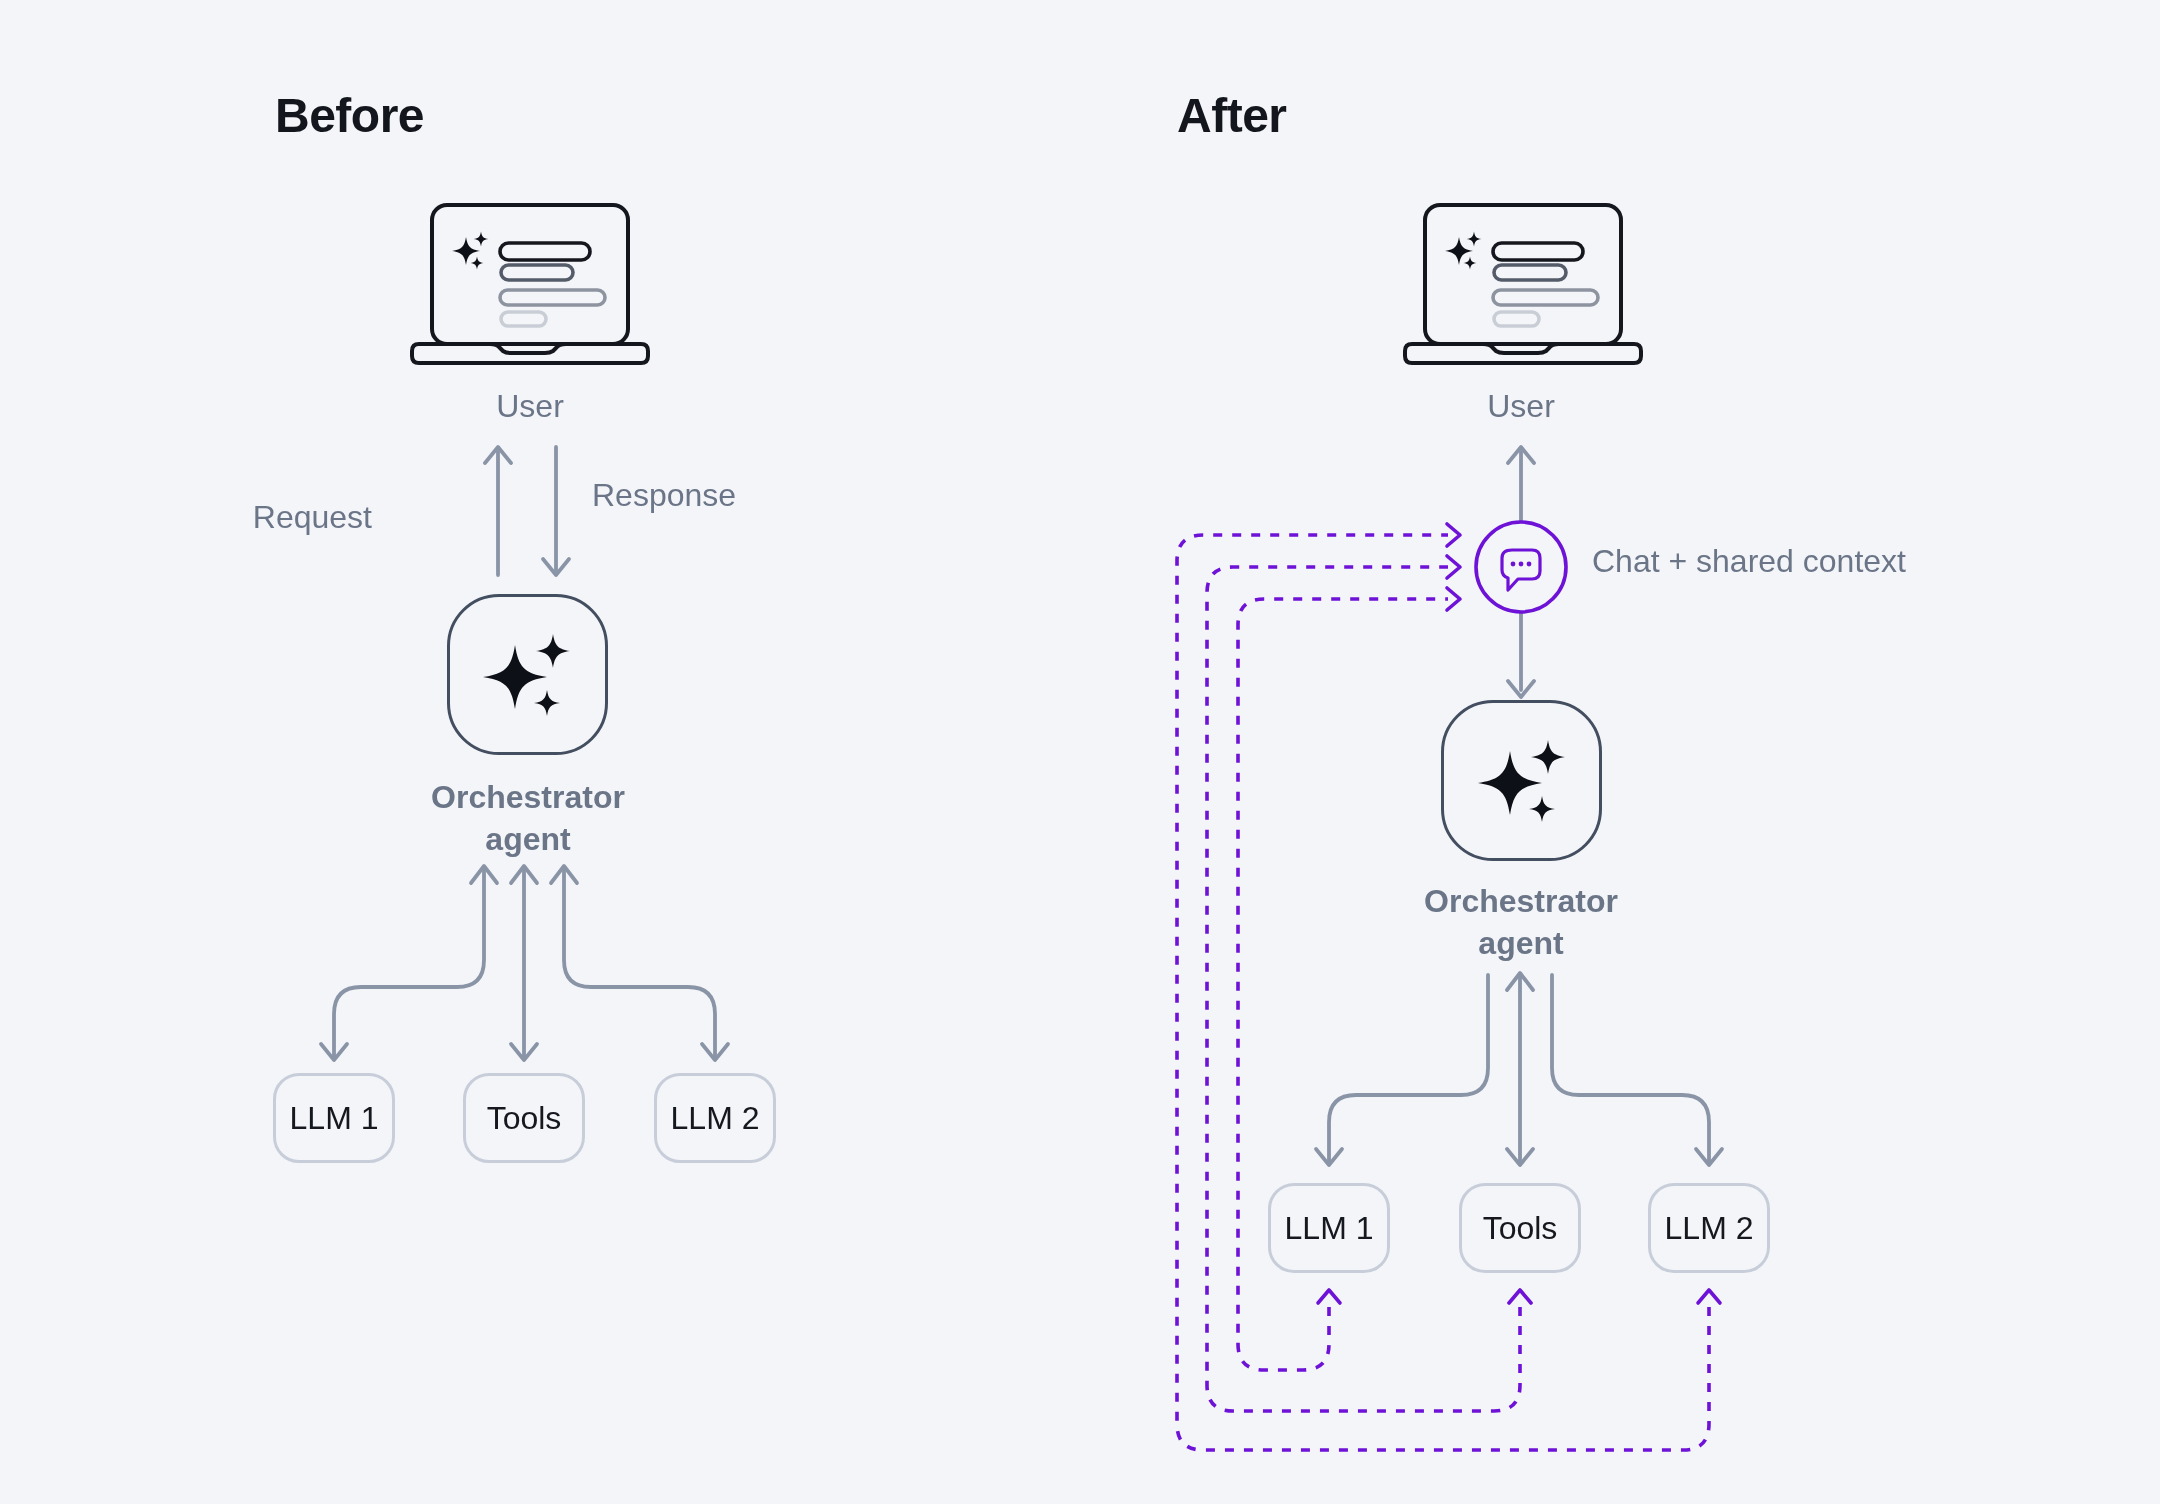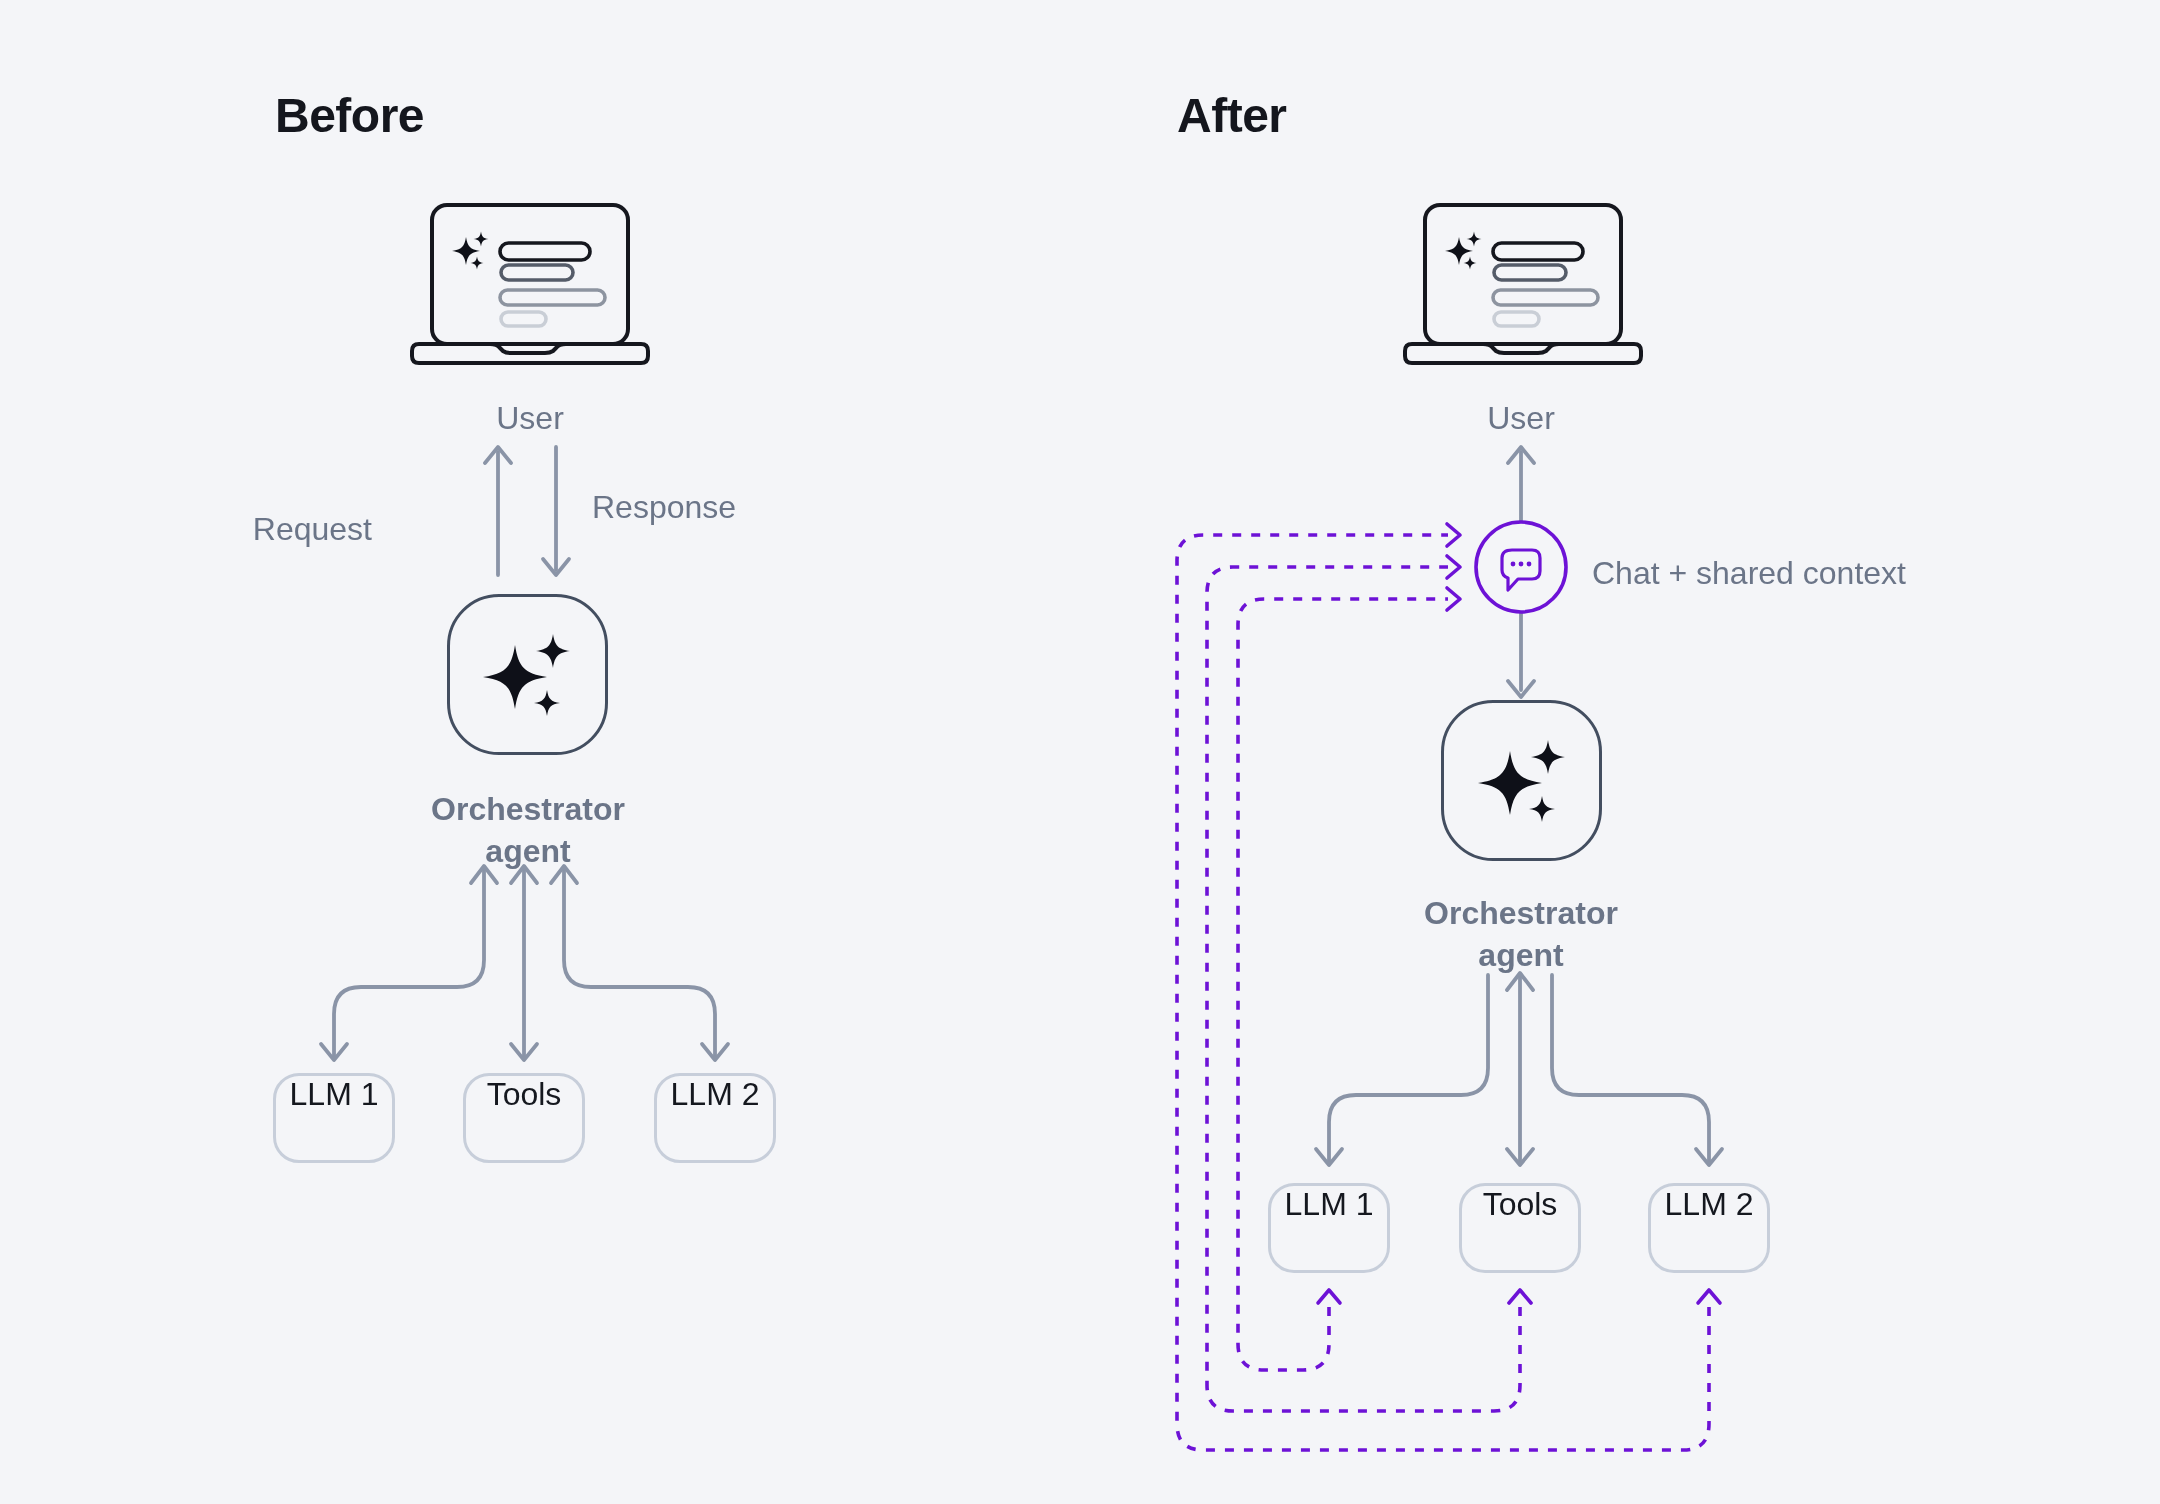"User" .lbl { margin-top: 12px -> none }
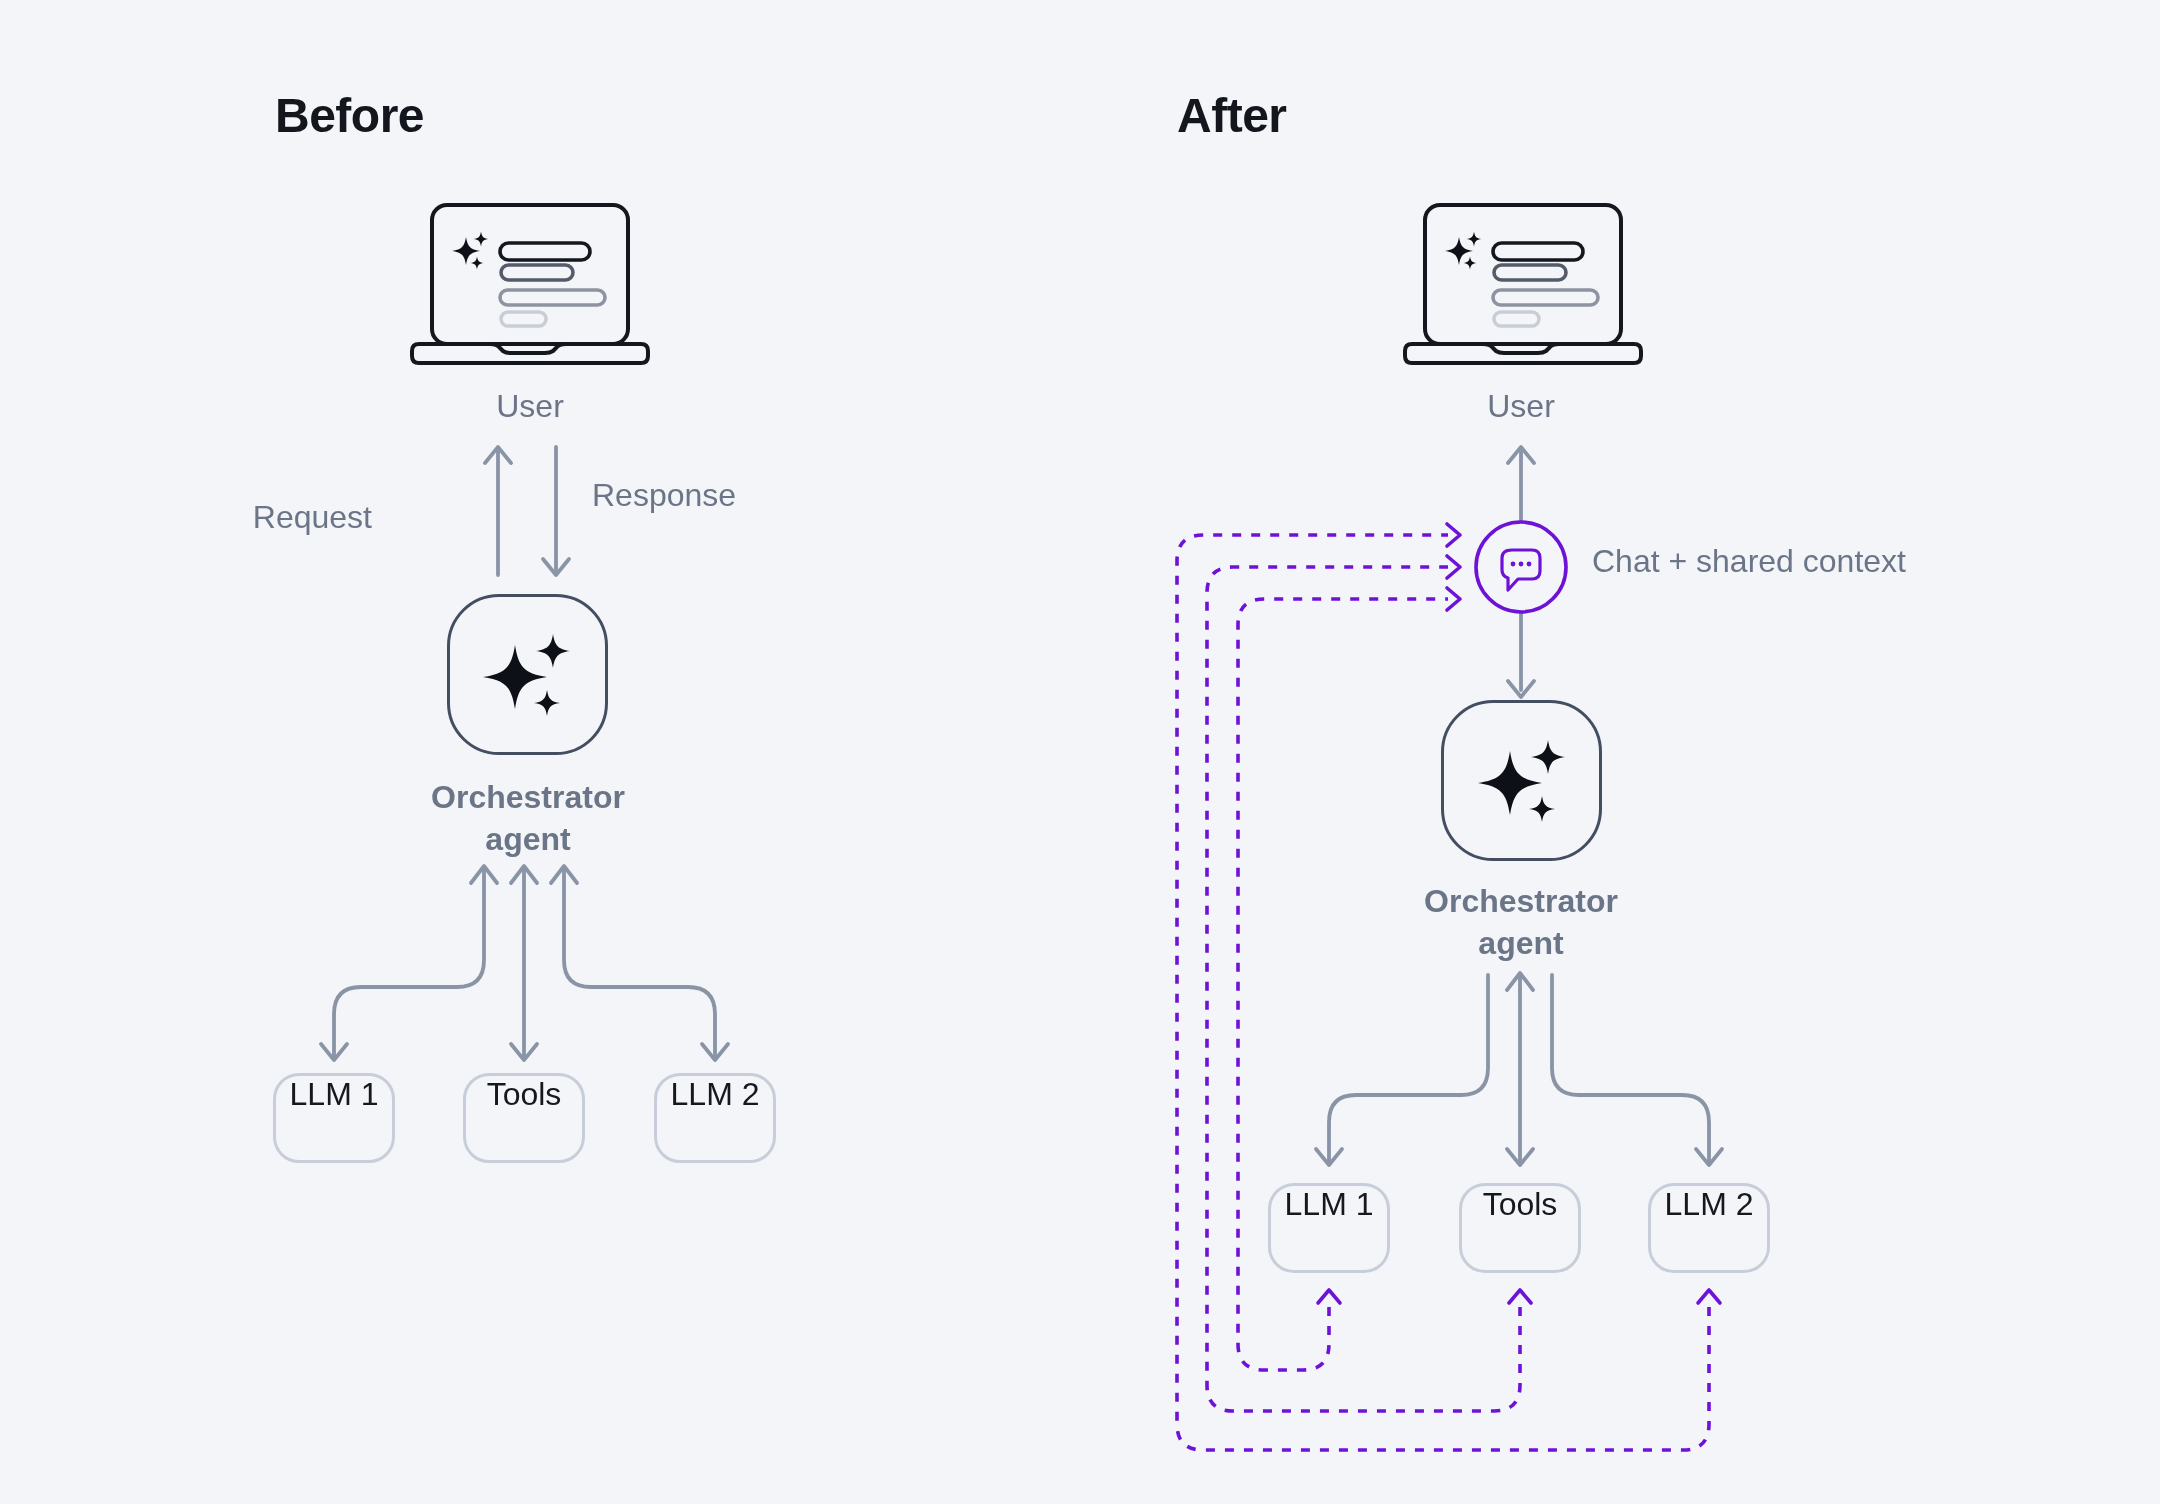"LLM 1" .node { align-items: none -> center }
